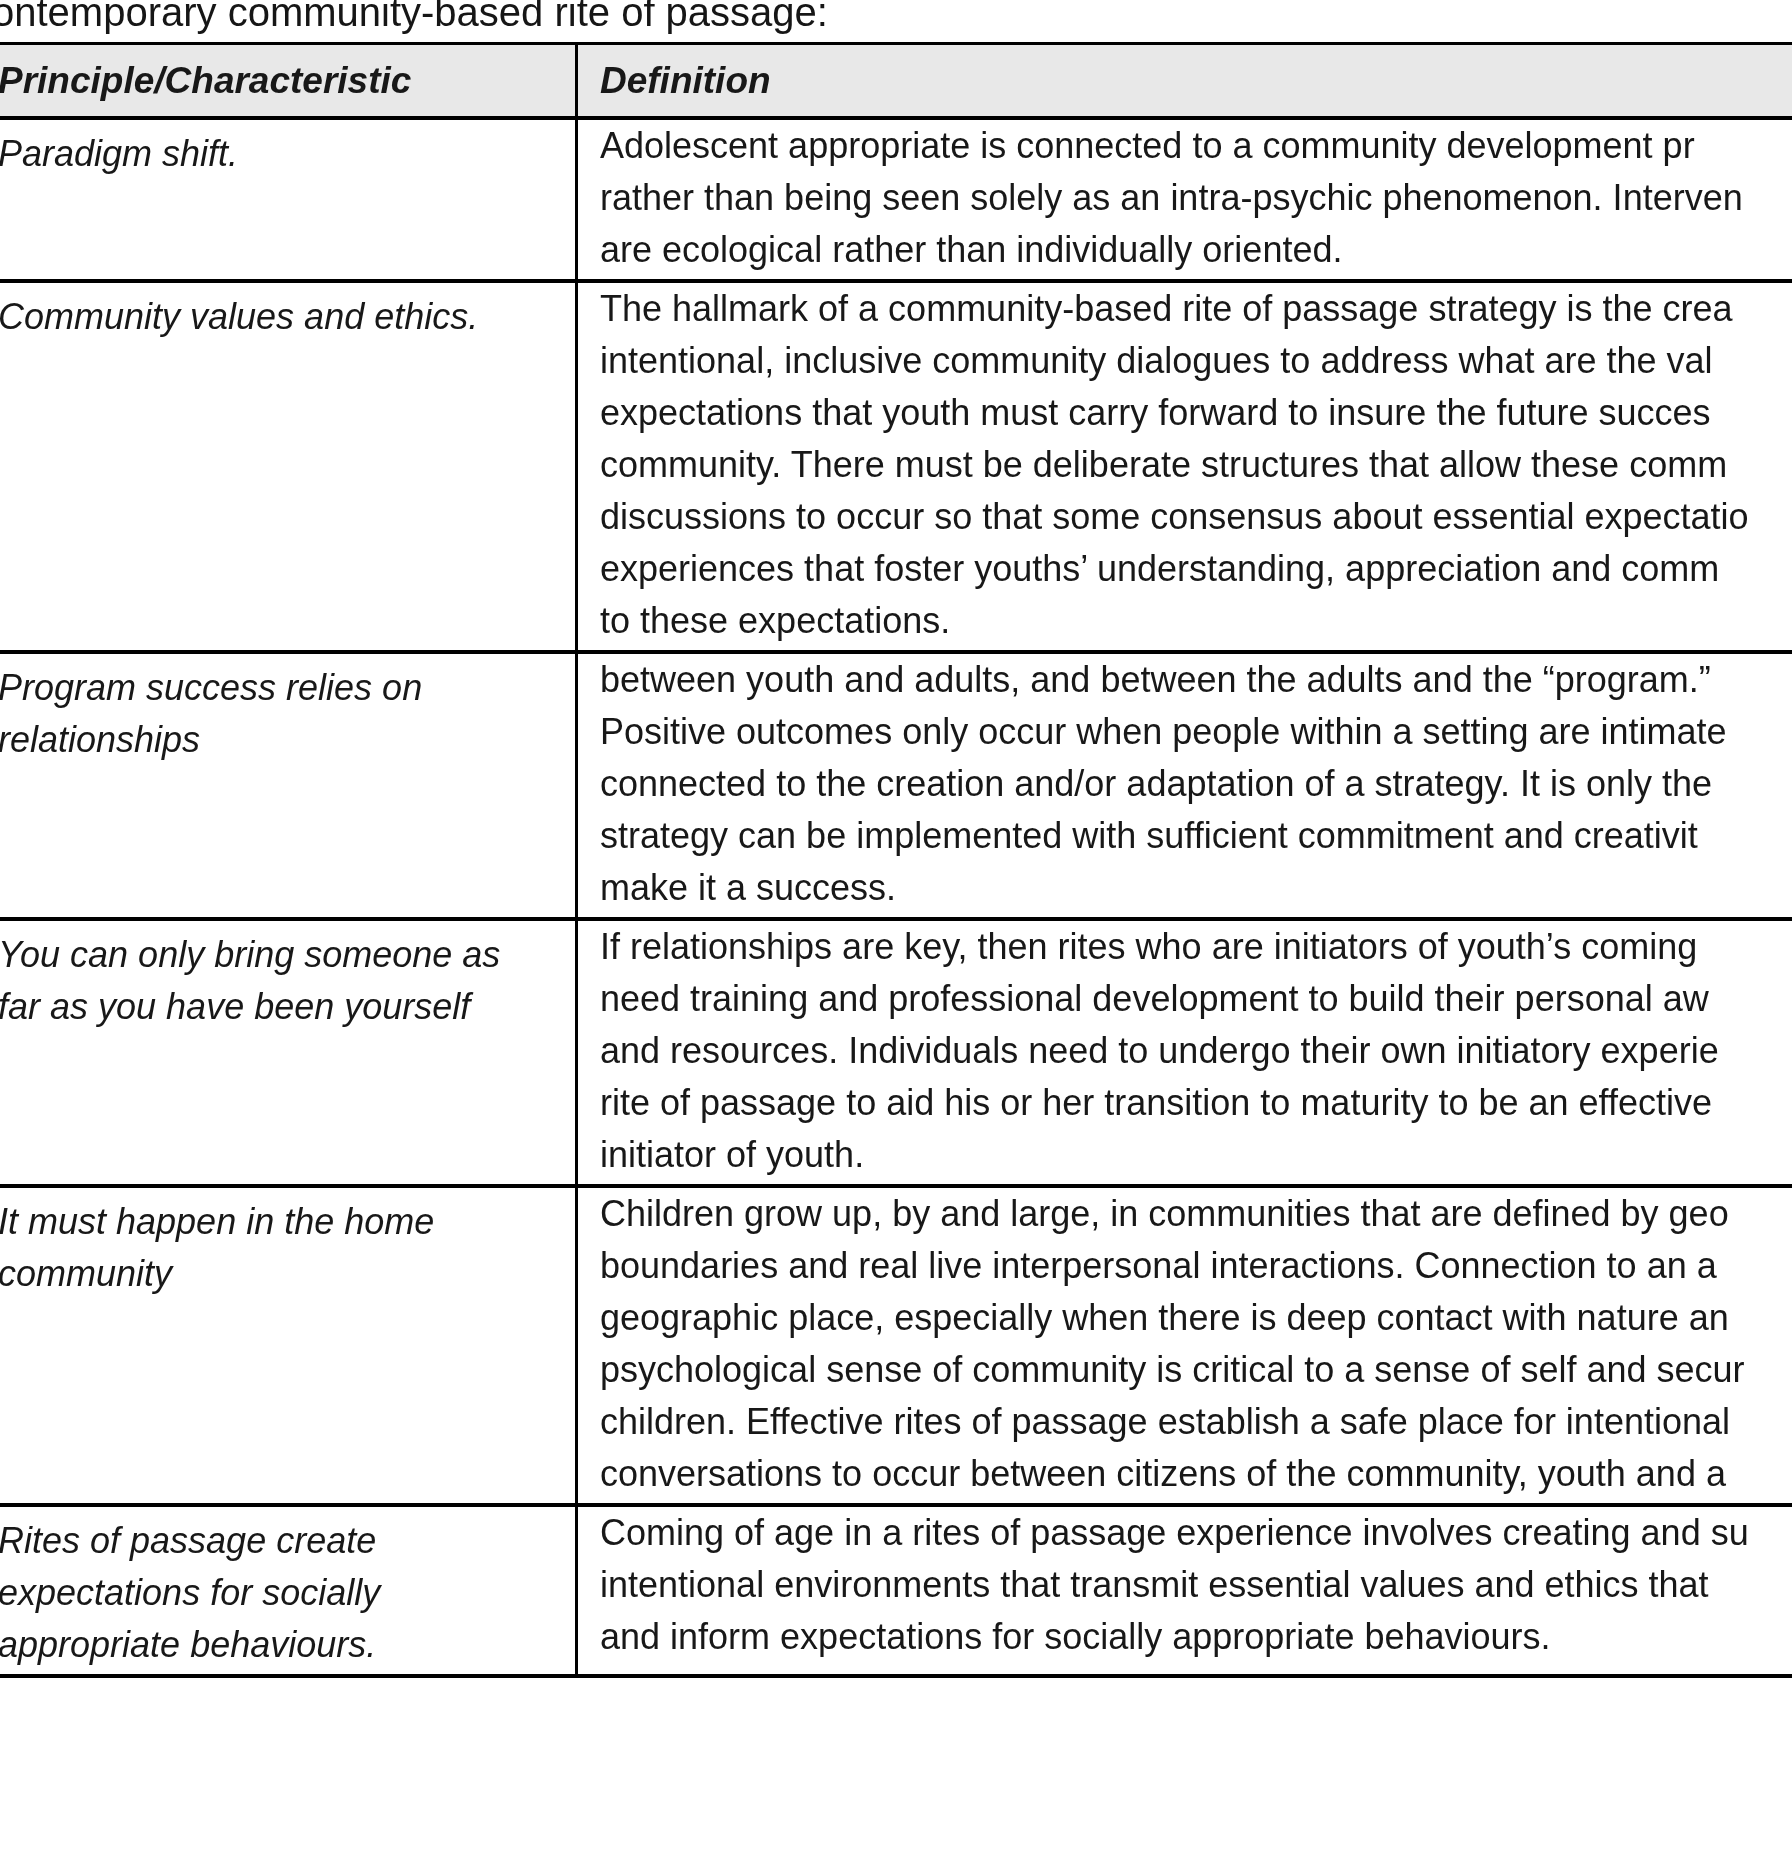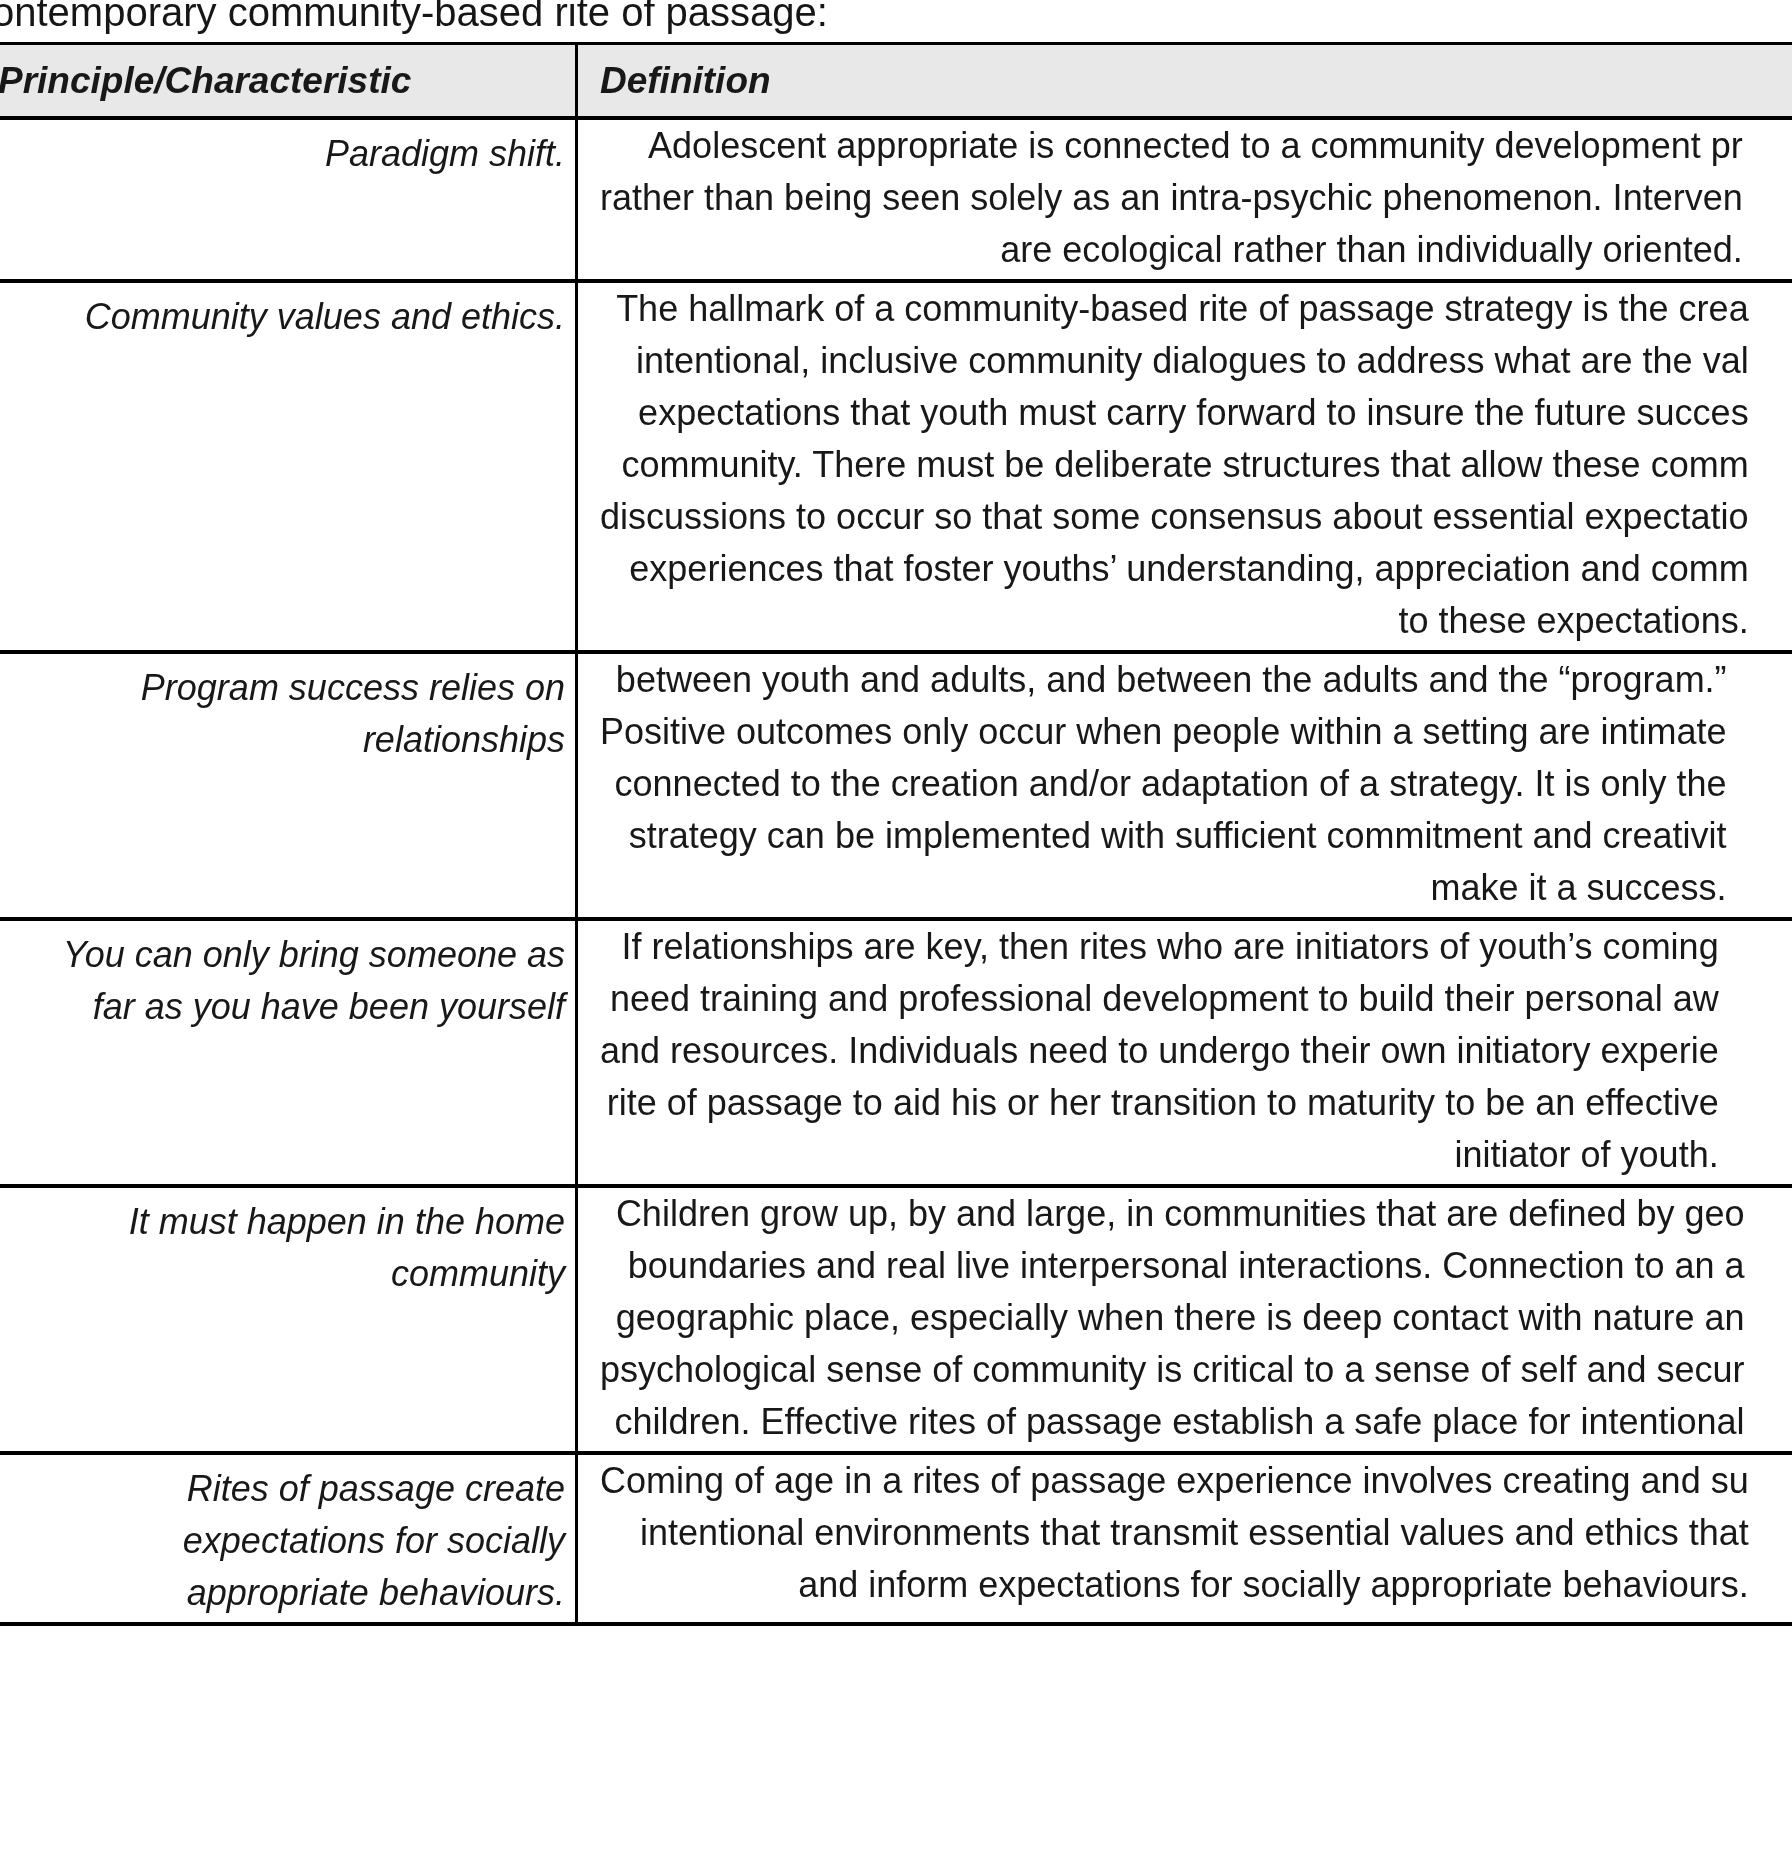"ontemporary community-based rite of" .page { text-align: right -> none }
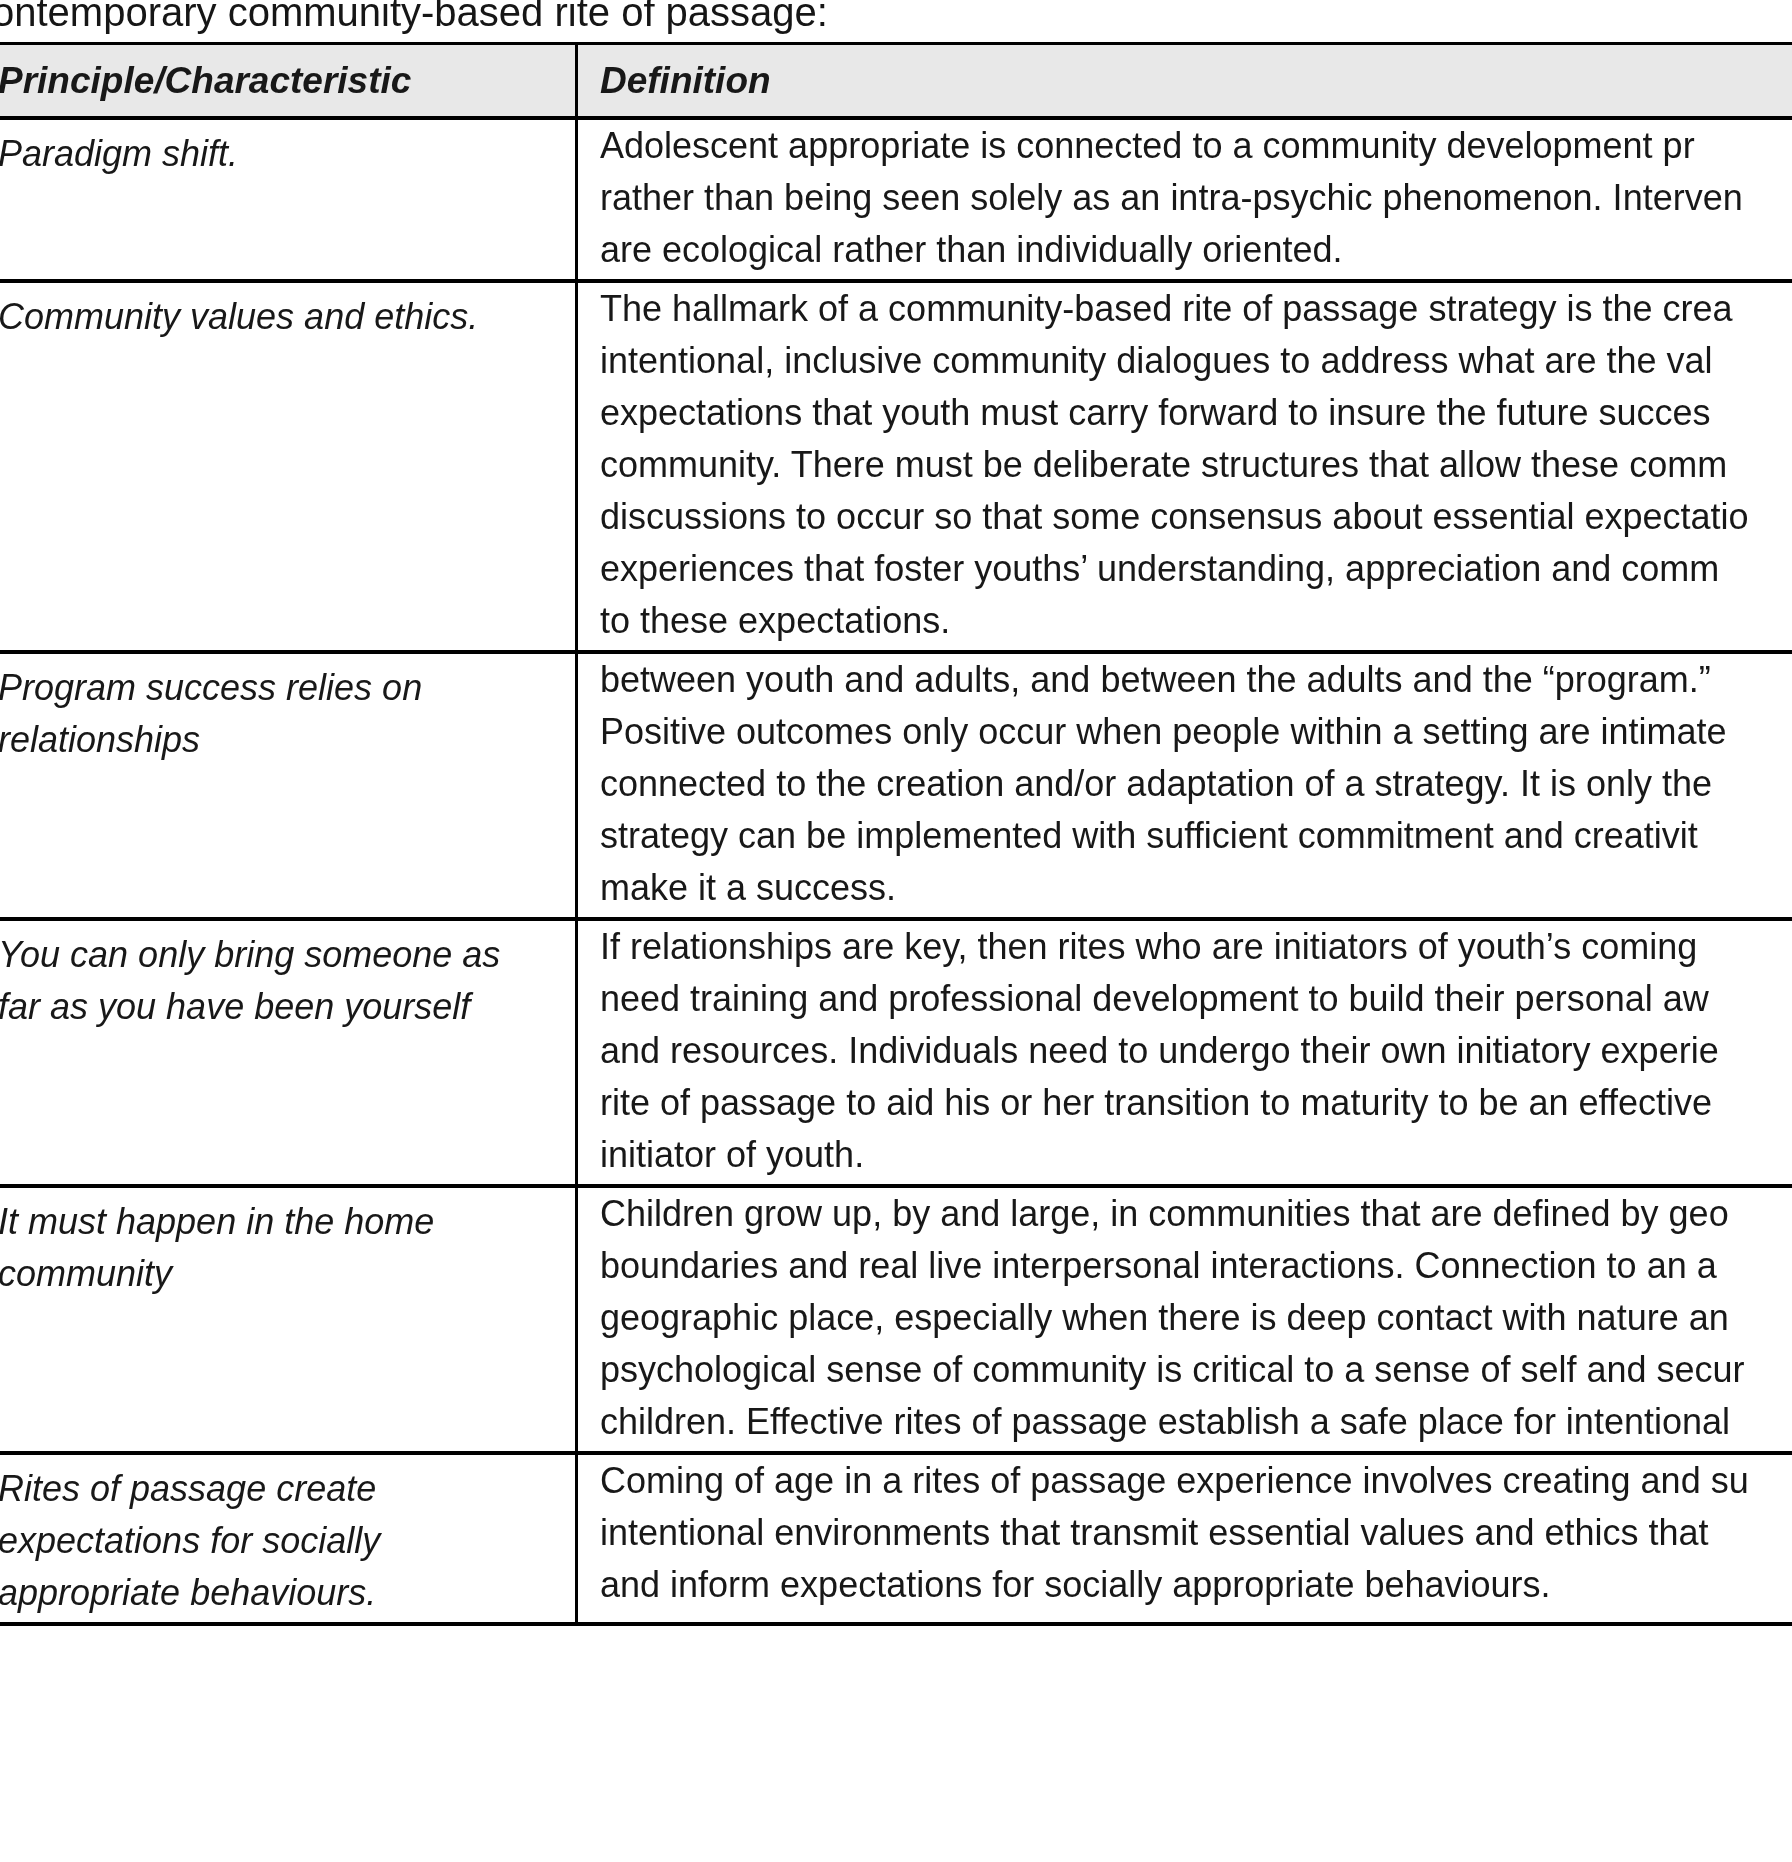"conversations to occur between citizens" div.dline { html: none -> <div>conversations to occur between citizens of the community, youth and a</div> }
